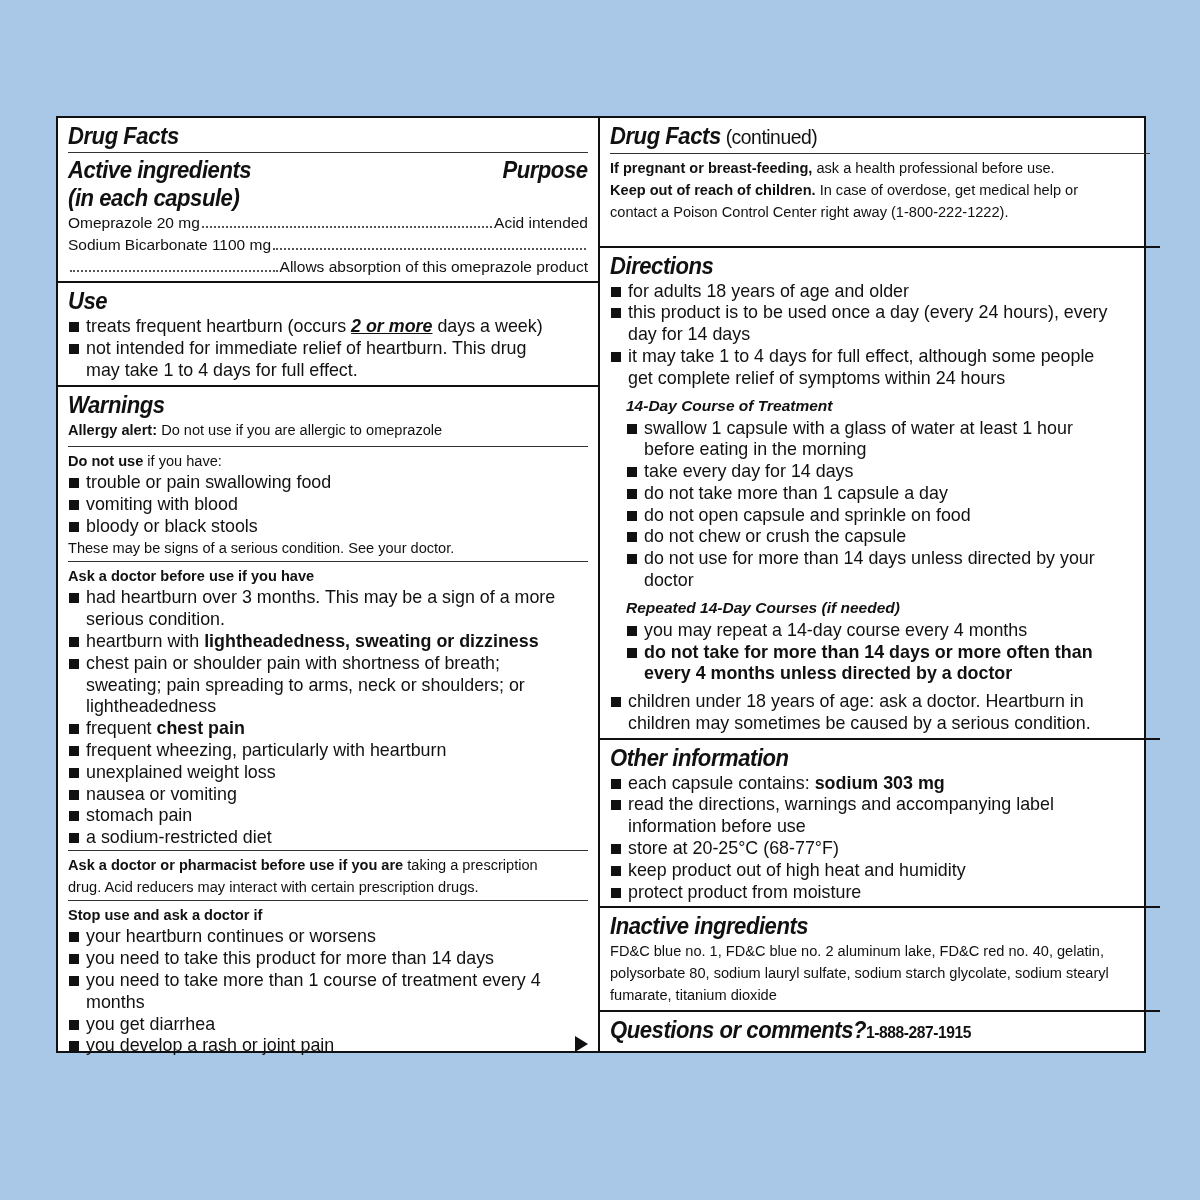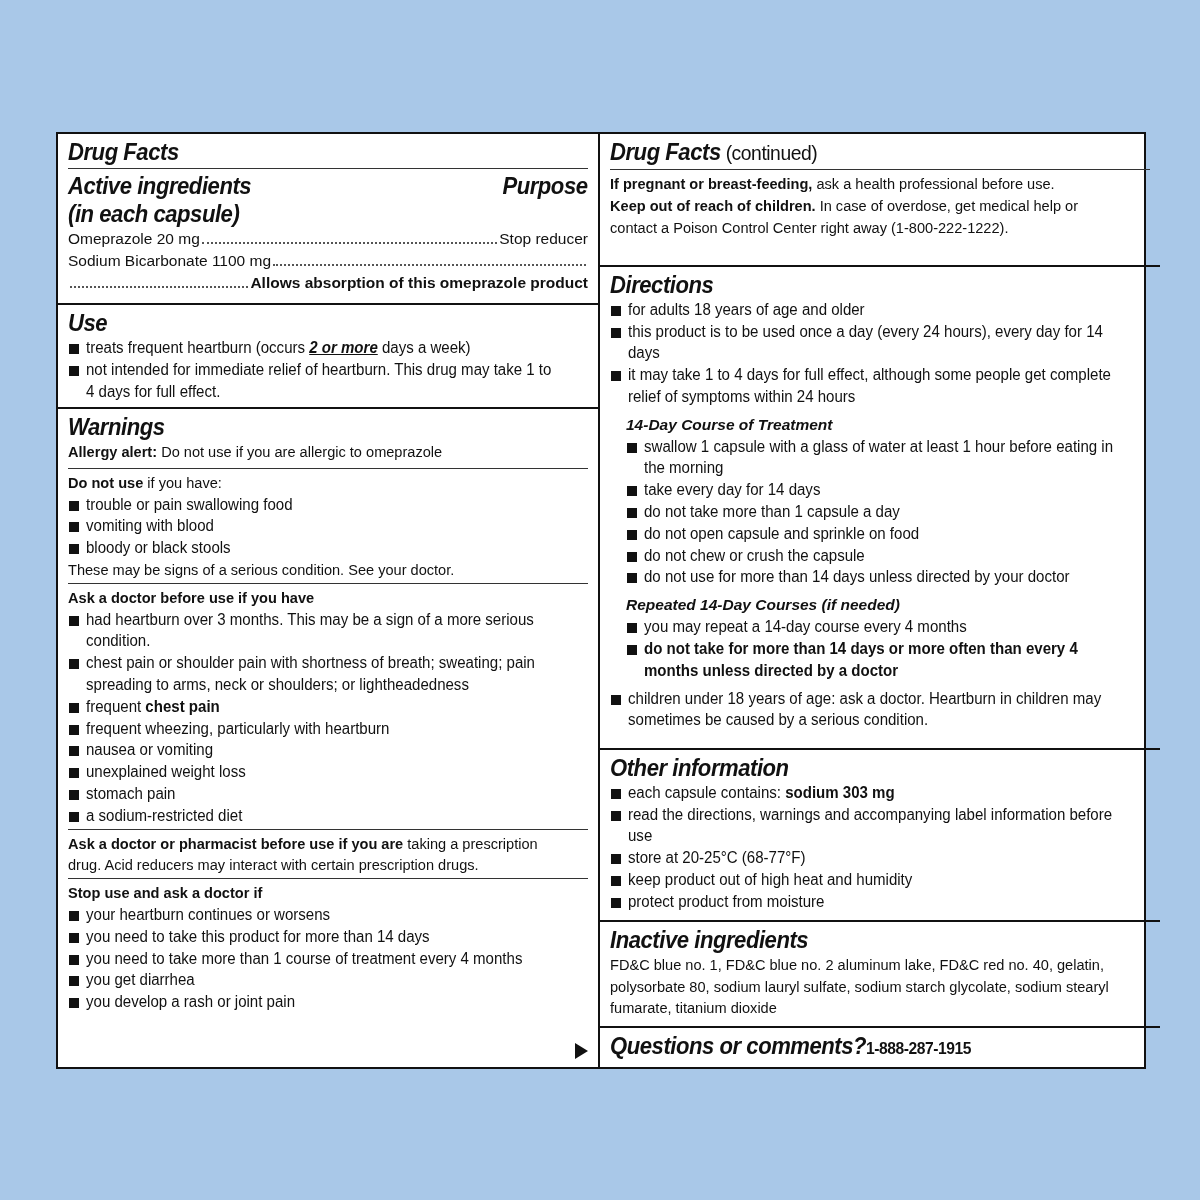"Drug Facts" .panel { top: 132px -> 116px }
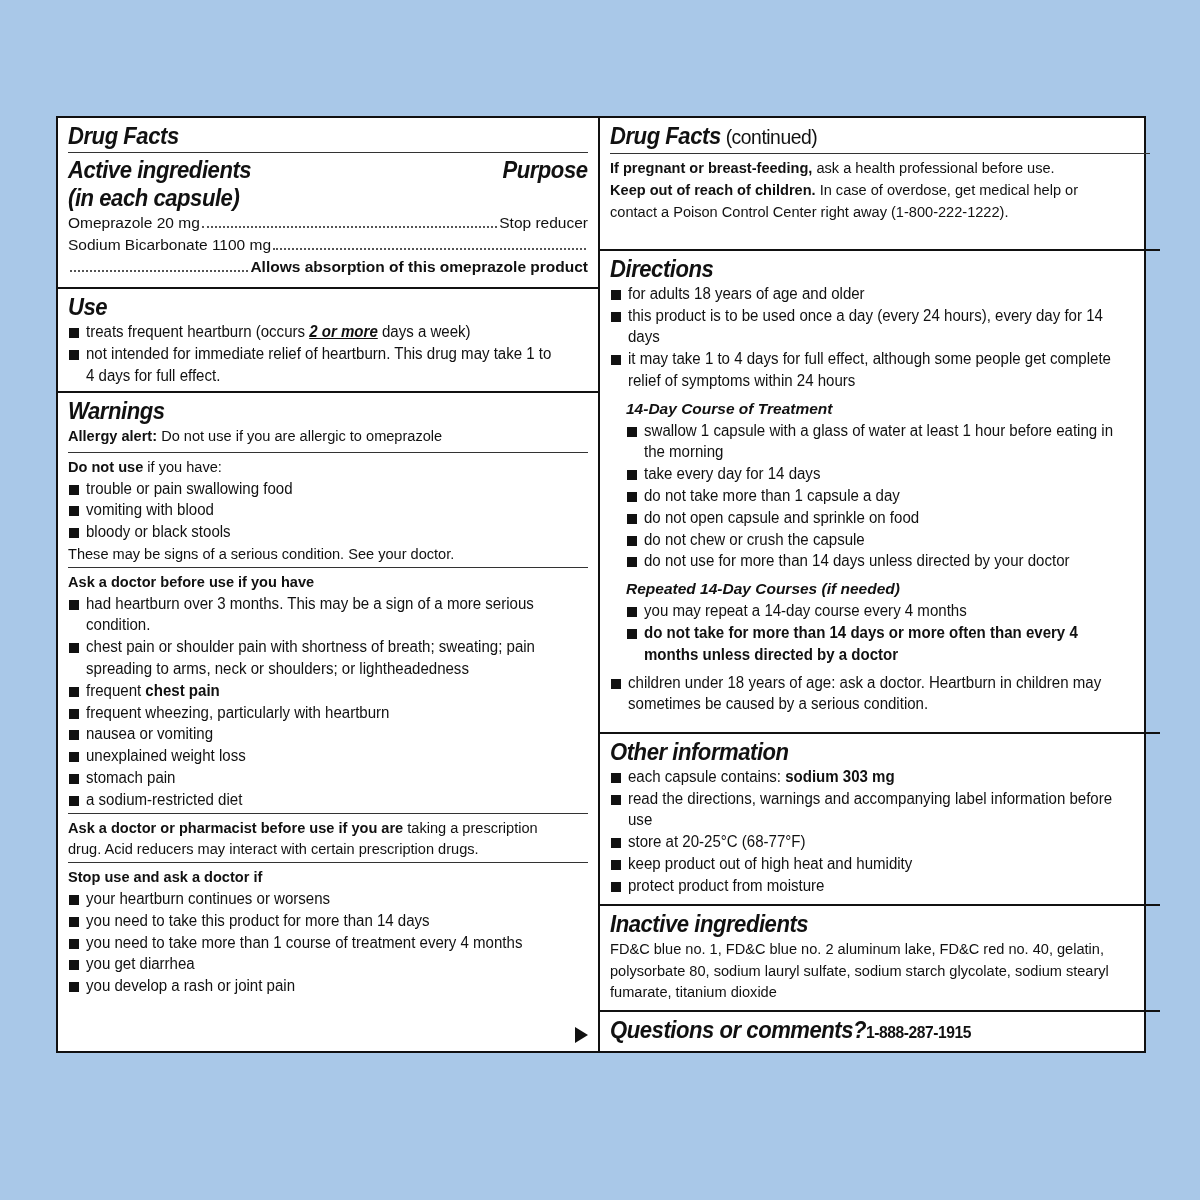"Stop reducer" span { text: Stop reducer -> Acid intended }
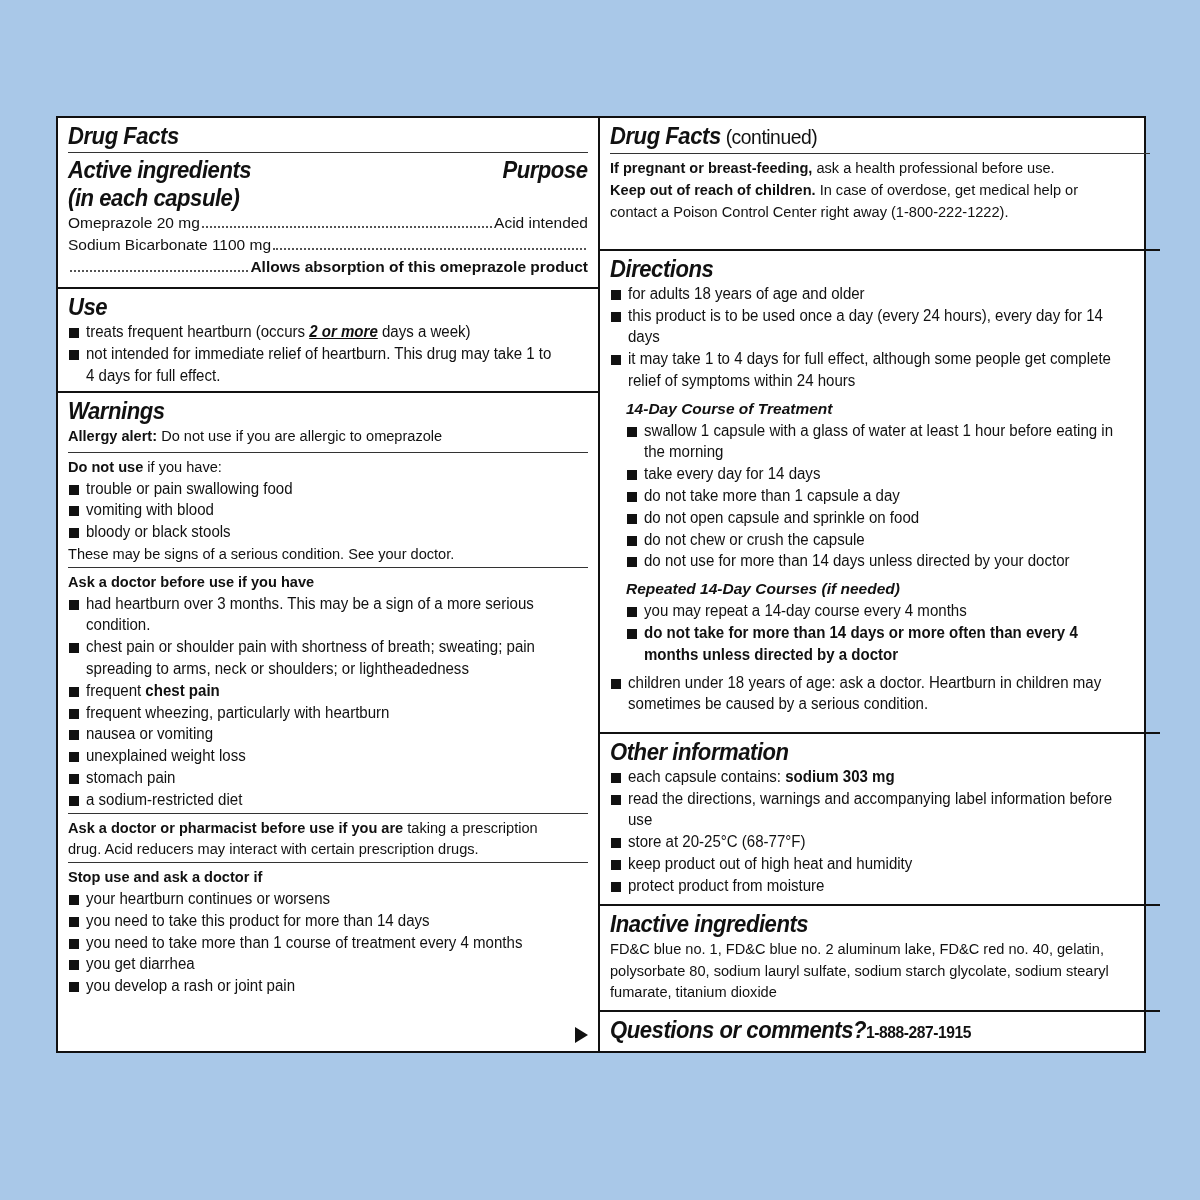"Allows absorption of this omeprazole" div.row { font-weight: bold -> none }
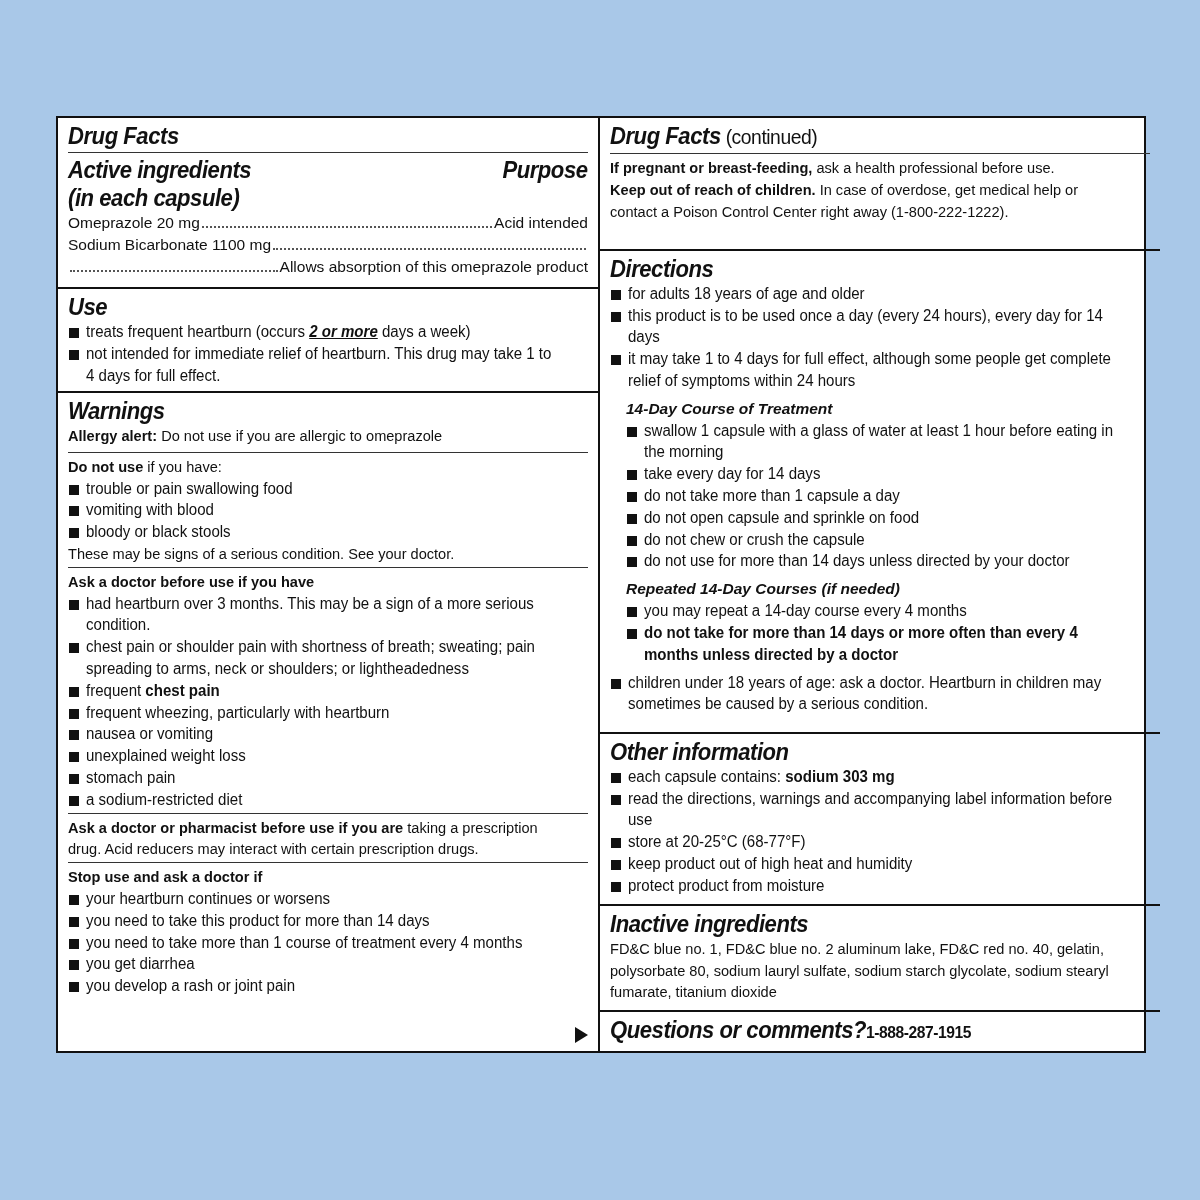"for adults 18 years of" .li { font-size: 16px -> 19px }
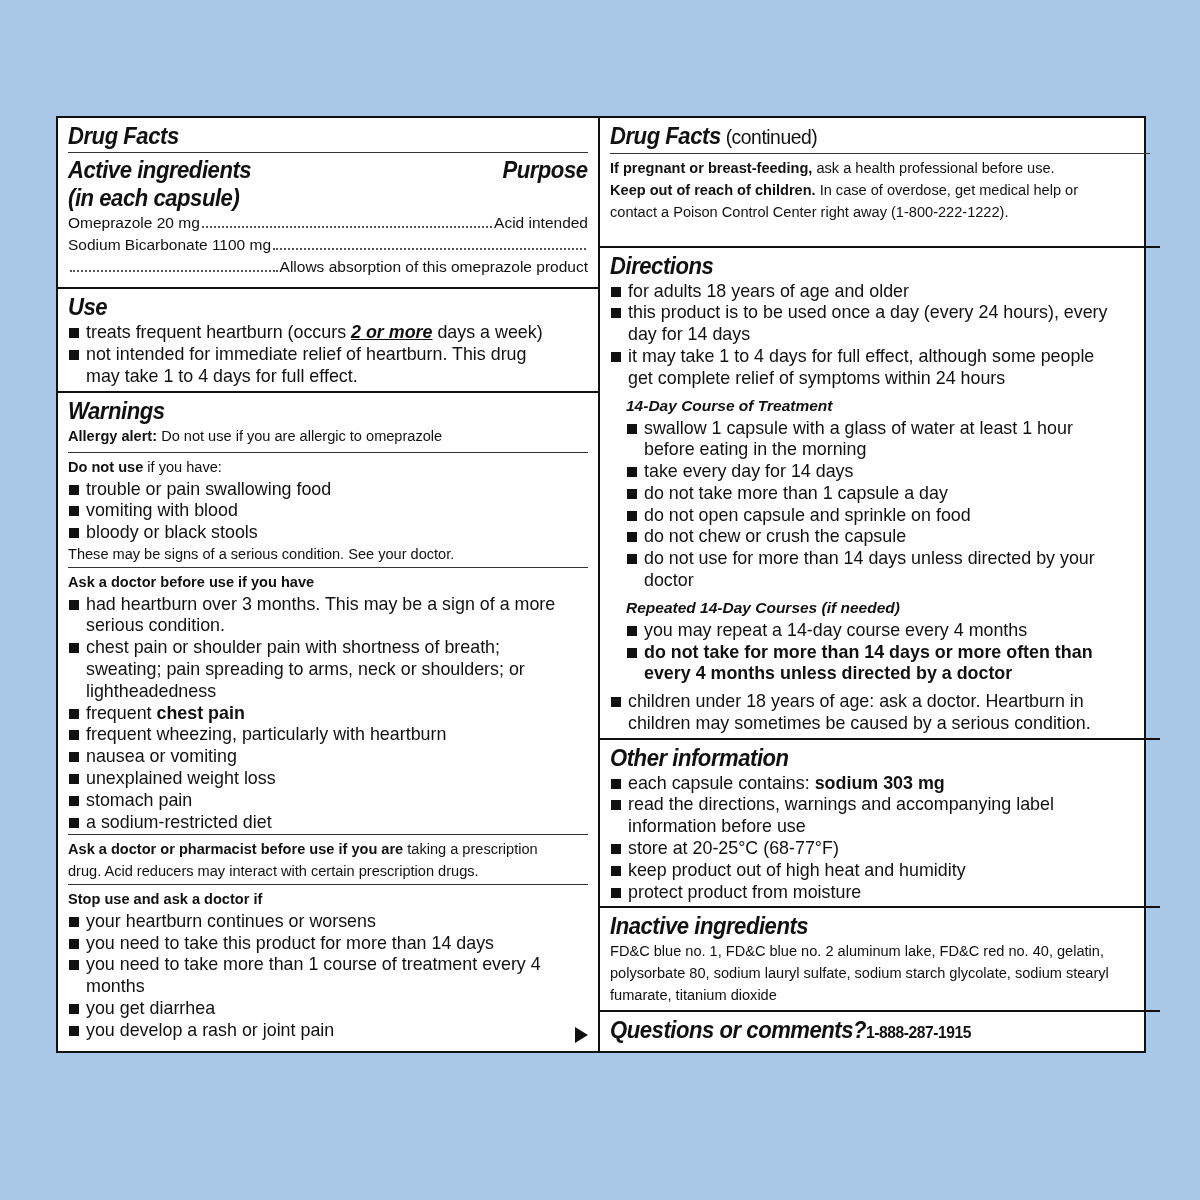"heartburn with lightheadedness, sweating" div.li { html: none -> <div><span><span>heartburn with </span><span>lightheadedness, sweating or dizziness</span></span></div> }
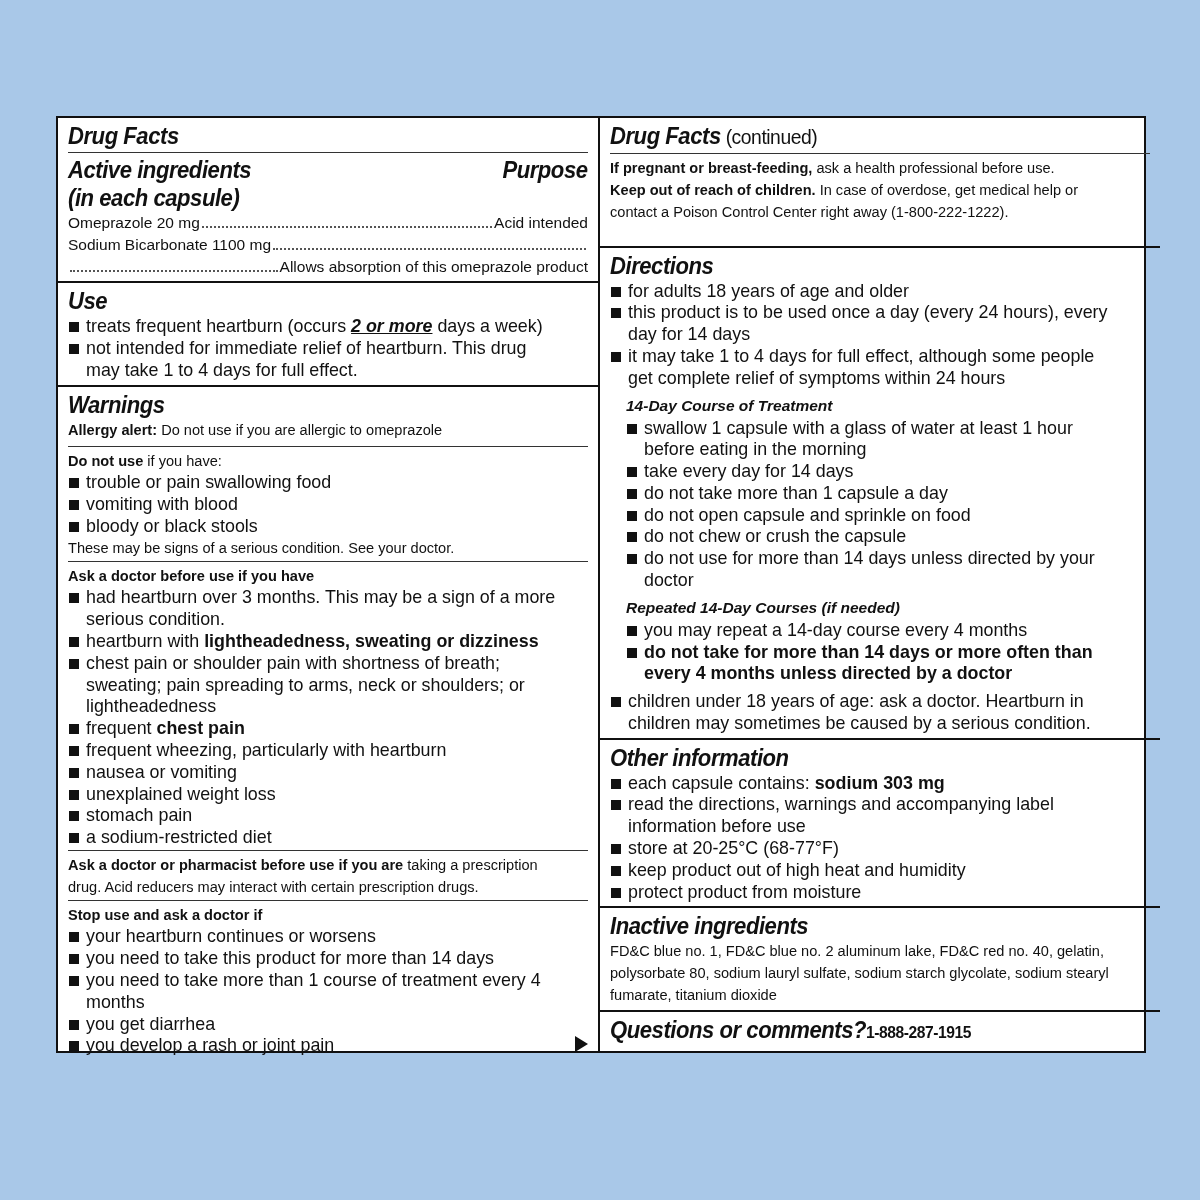"nausea or vomiting" div.li { order: before "unexplained weight loss" -> after "unexplained weight loss" }
